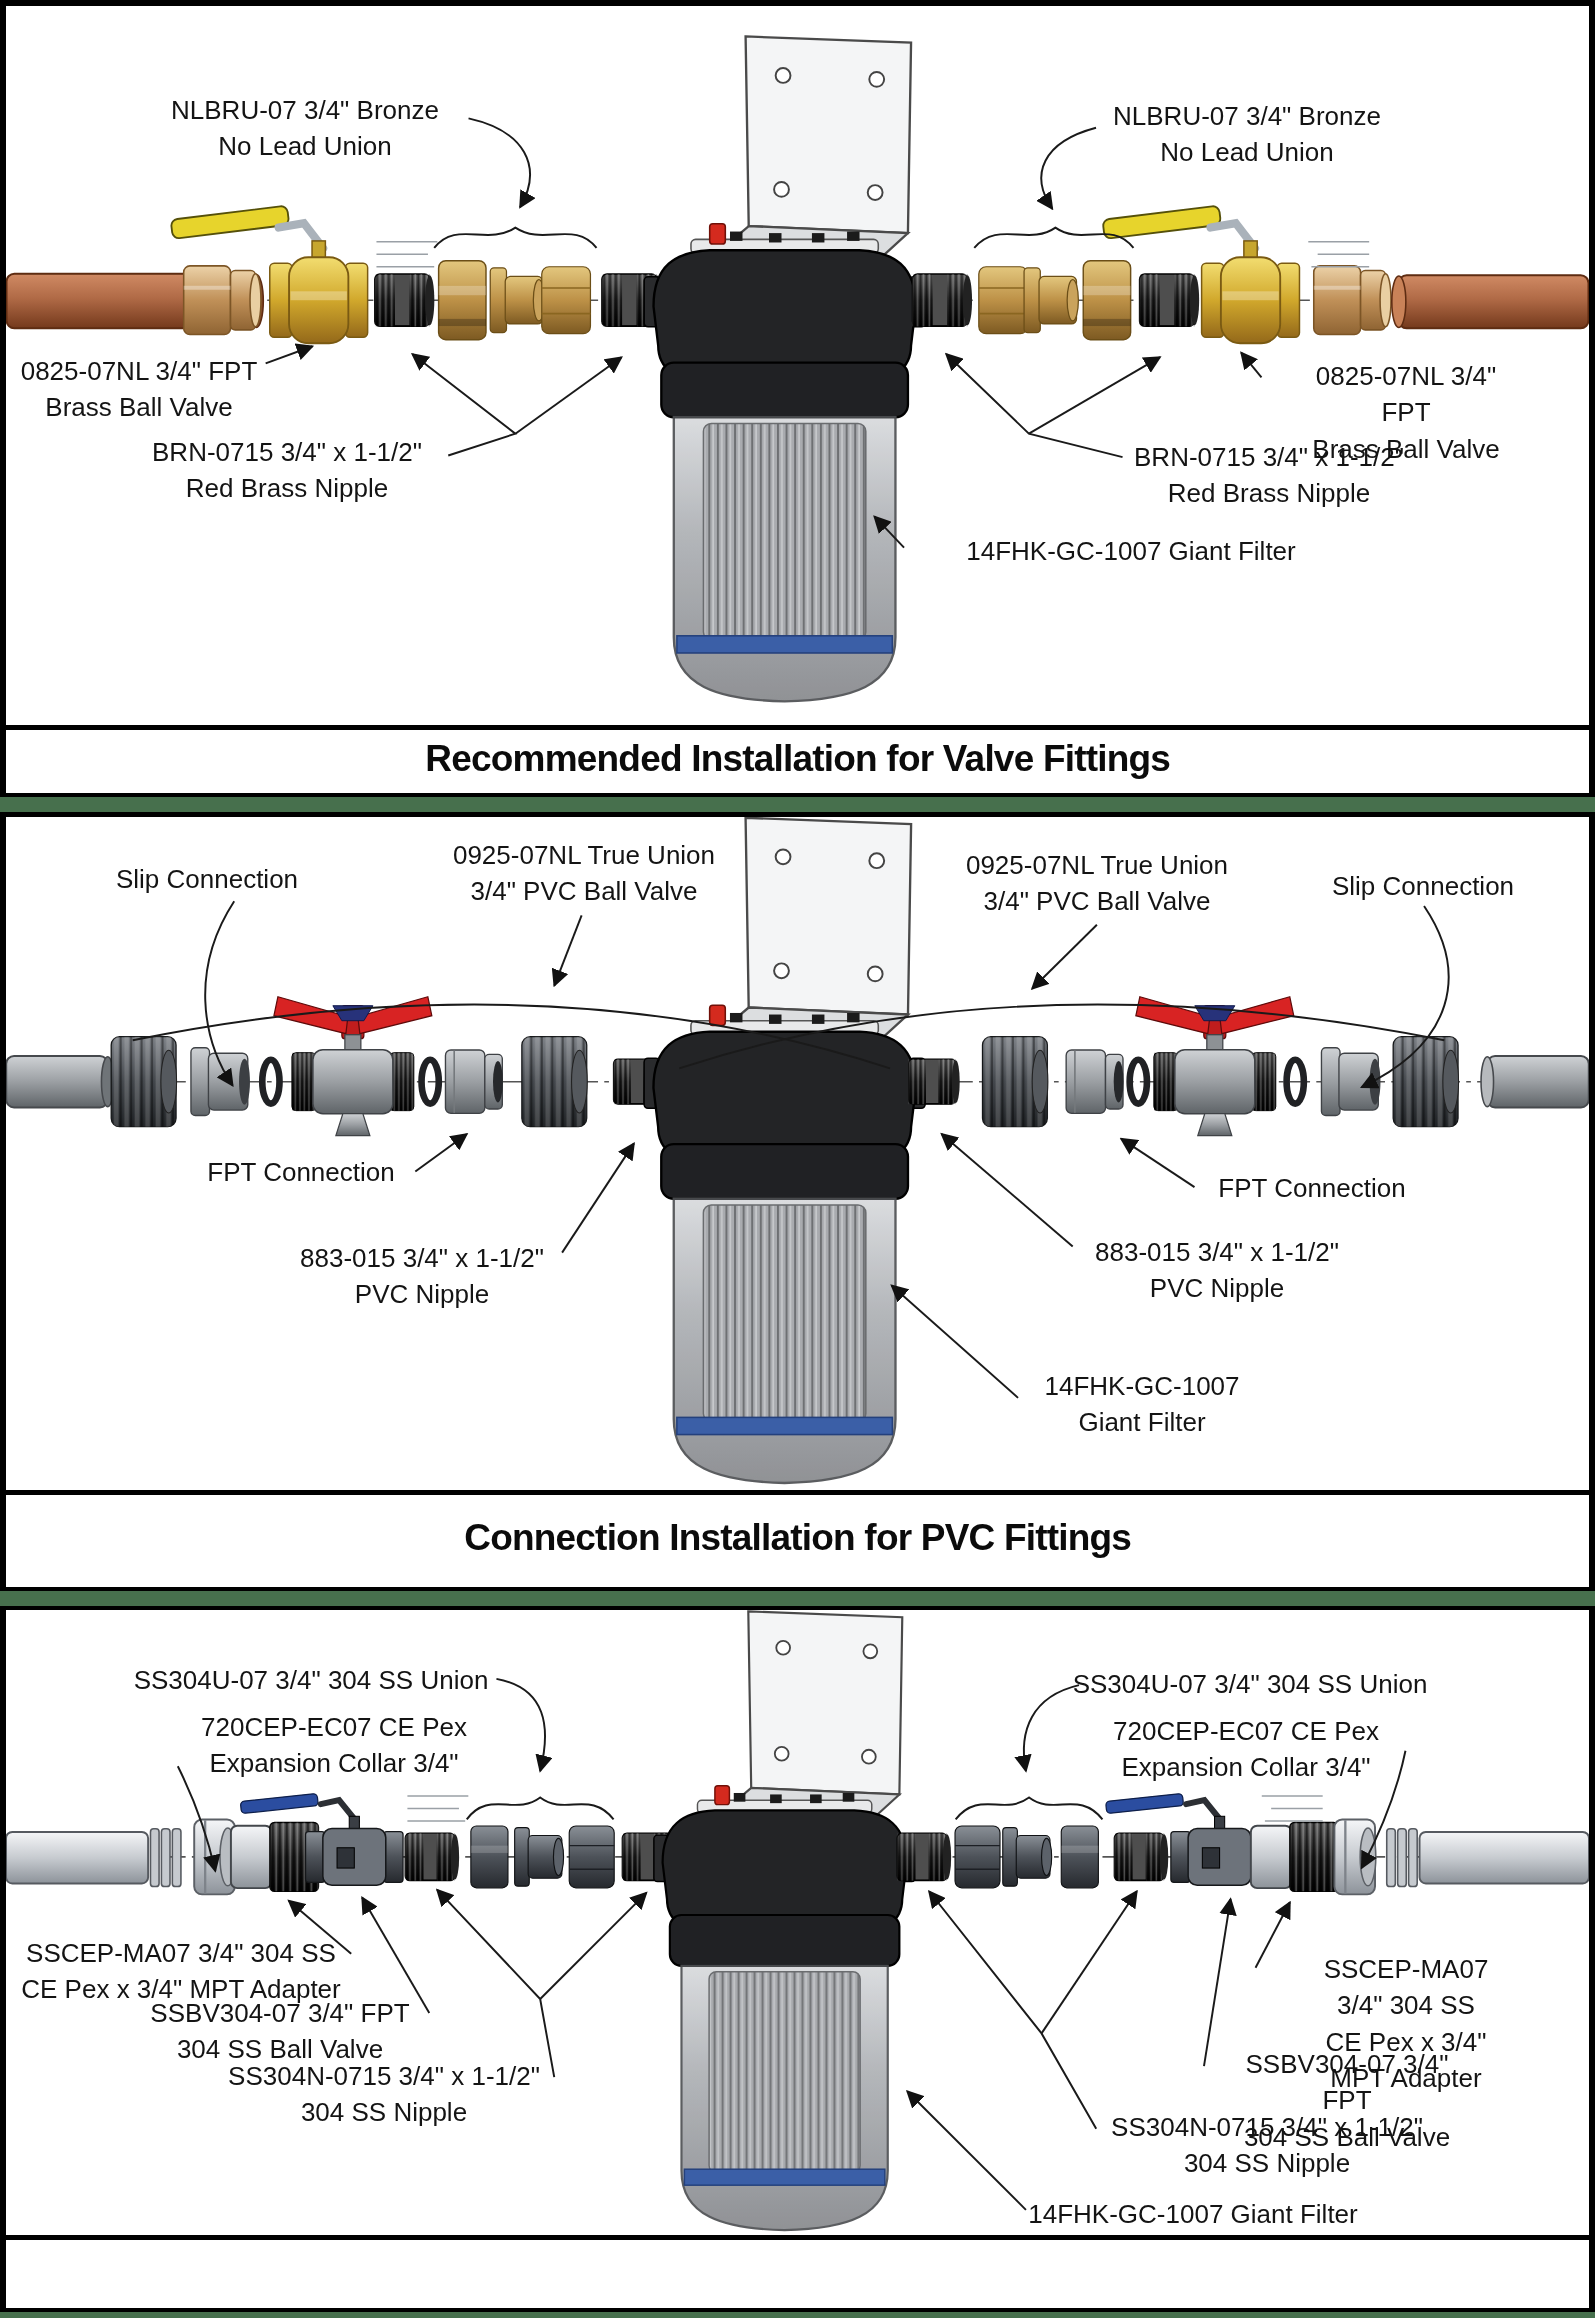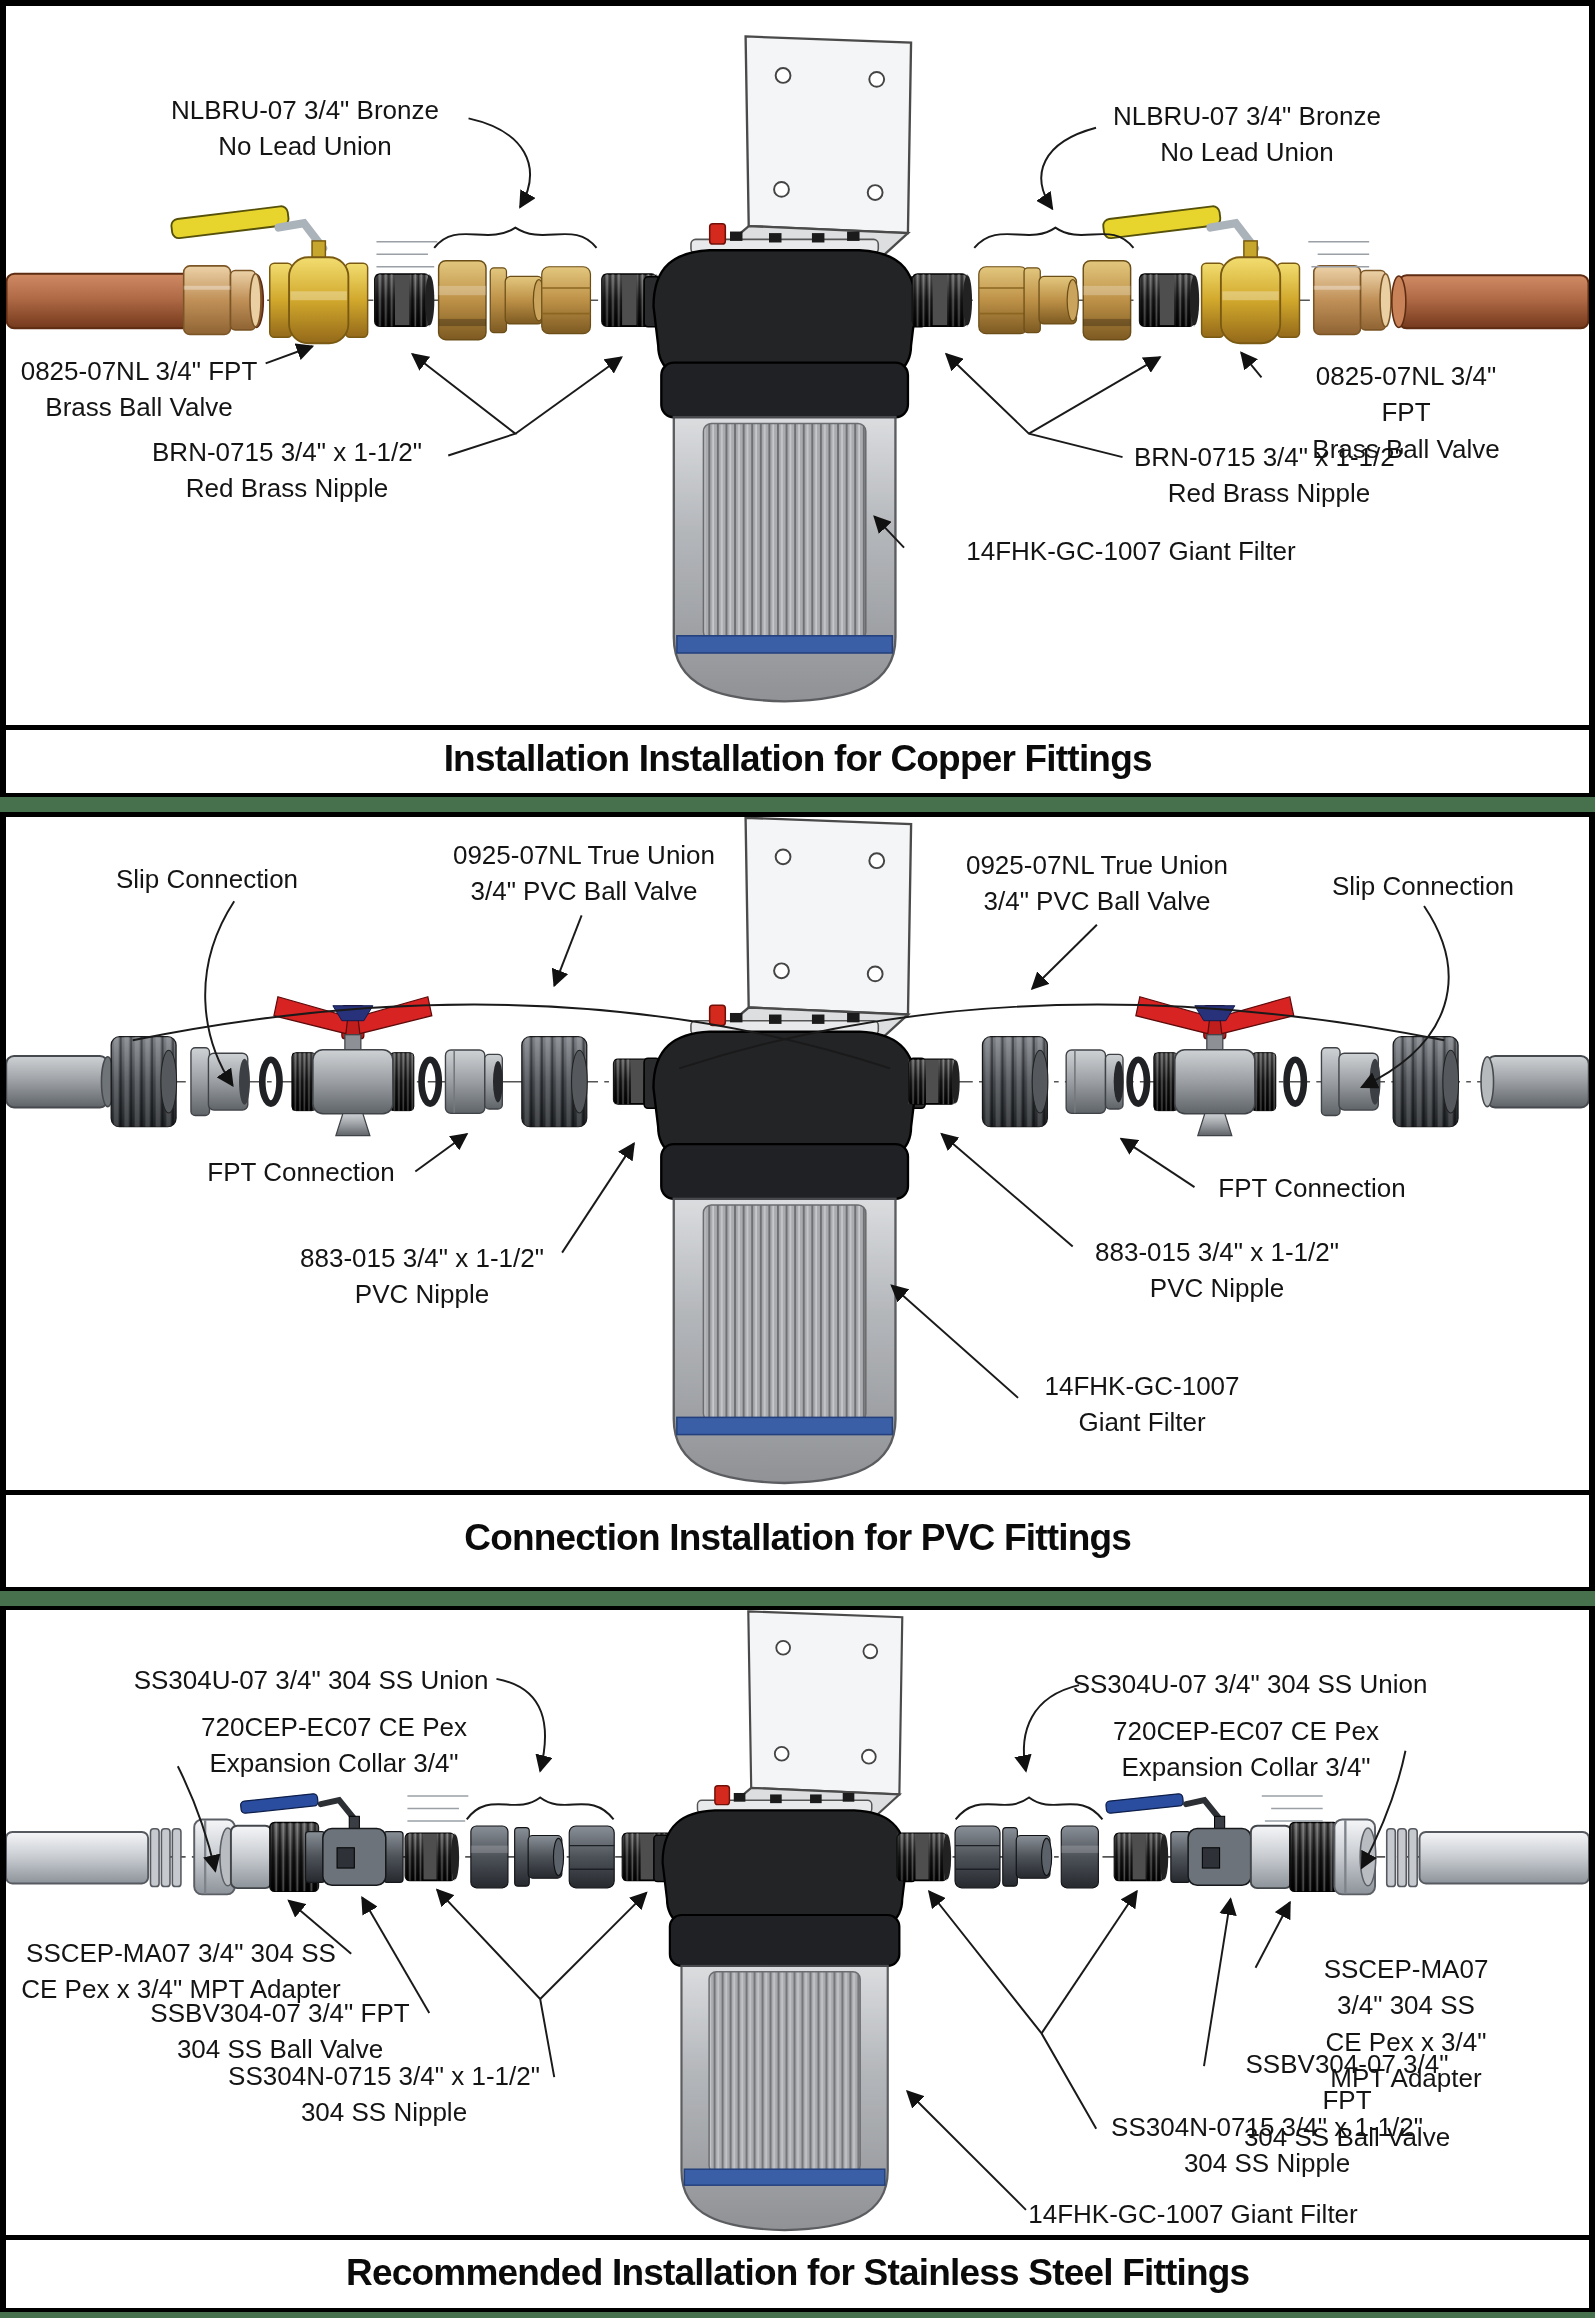"Installation Installation for Copper" div.cap { text: Installation Installation for Copper -> Recommended Installation for Valve }
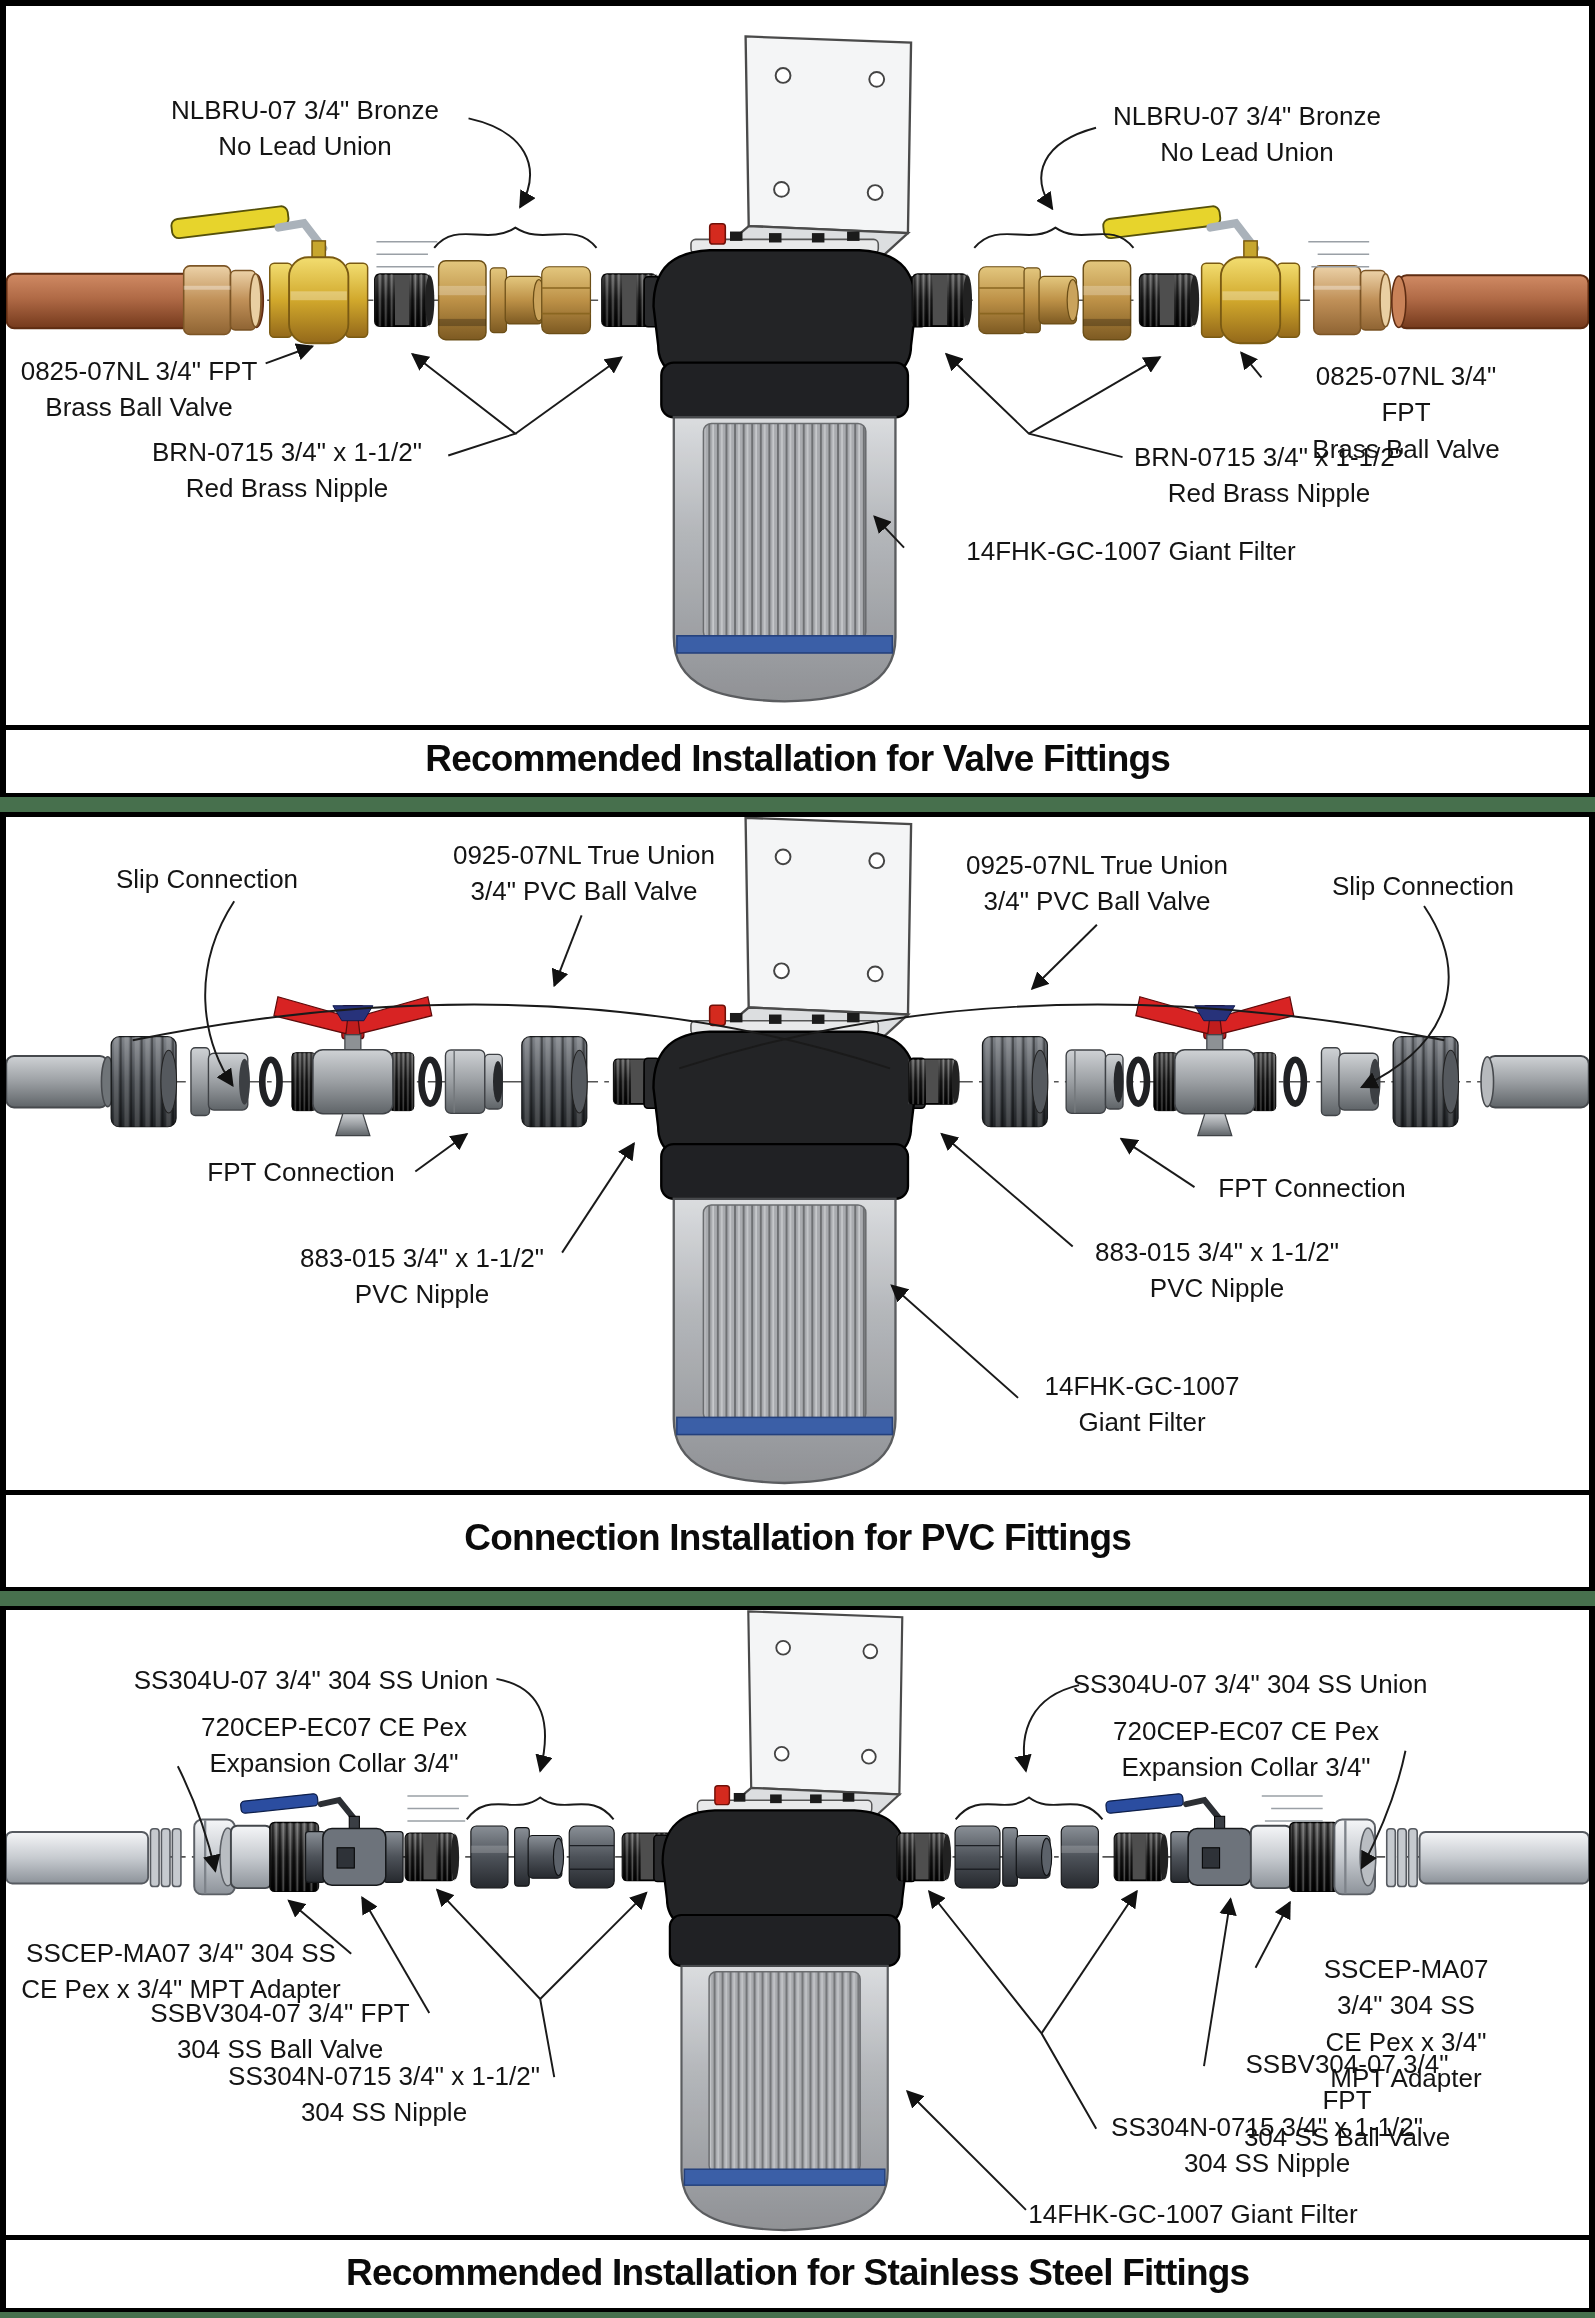"Recommended Installation for Stainless" div.cap { html: <div>Recommended Installation for Stainless Steel Fittings</div> -> none }
